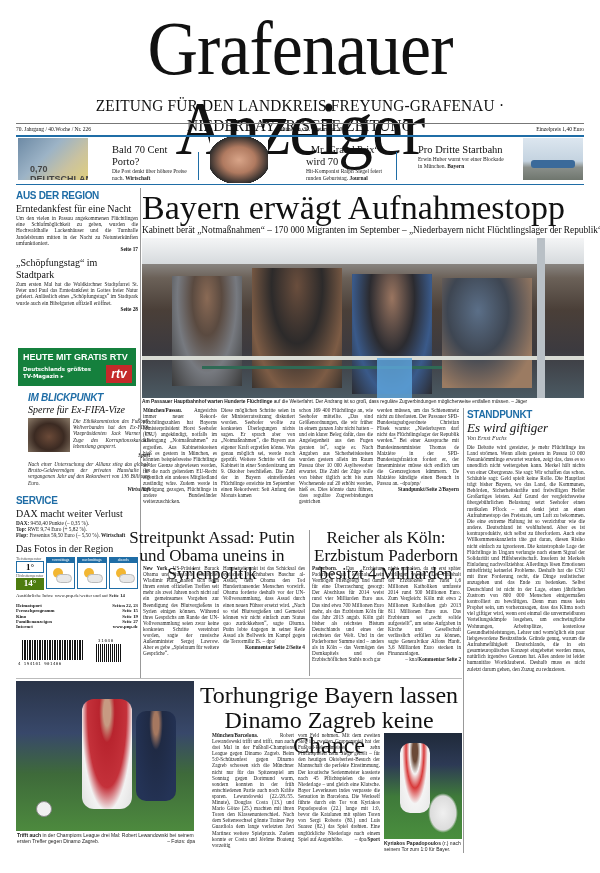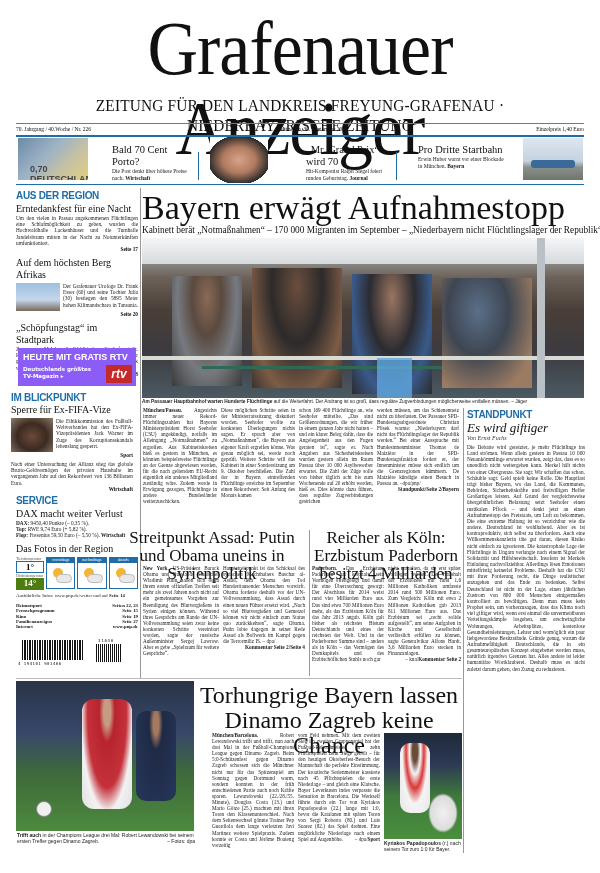"Auf dem höchsten Berg Afrikas" div { html: <div> <div>Auf dem höchsten Berg Afrikas</div> <div> <div></div> <div>Der Grafenauer Urologe Dr. Frank Esser (60) und seine Tochter Julia (30) bestiegen den 5895 Meter hohen Kilimandscharo in Tansania.</div> </div> <div>Seite 20</div> </div> -> none }
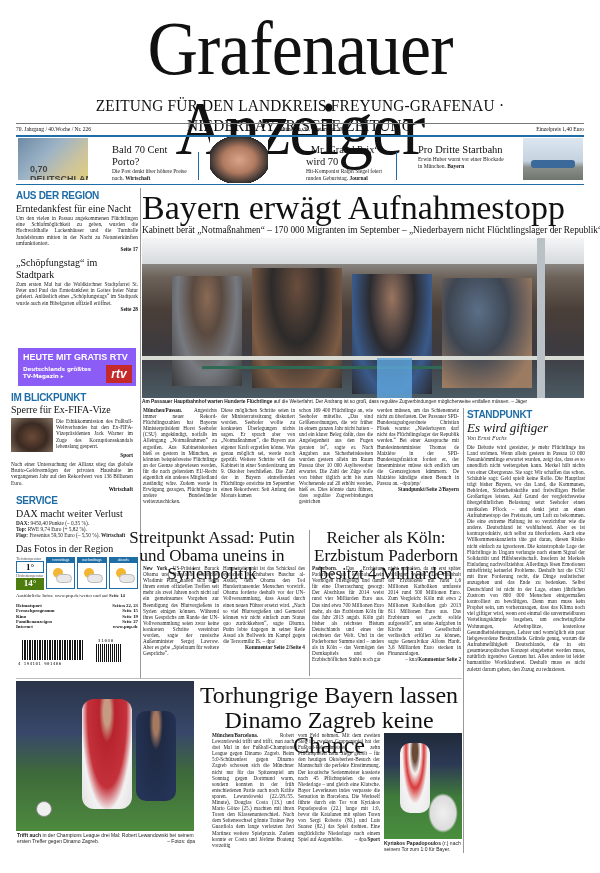"HEUTE MIT GRATIS RTV" div.abs { background: #8b5cf6 -> #15803d }
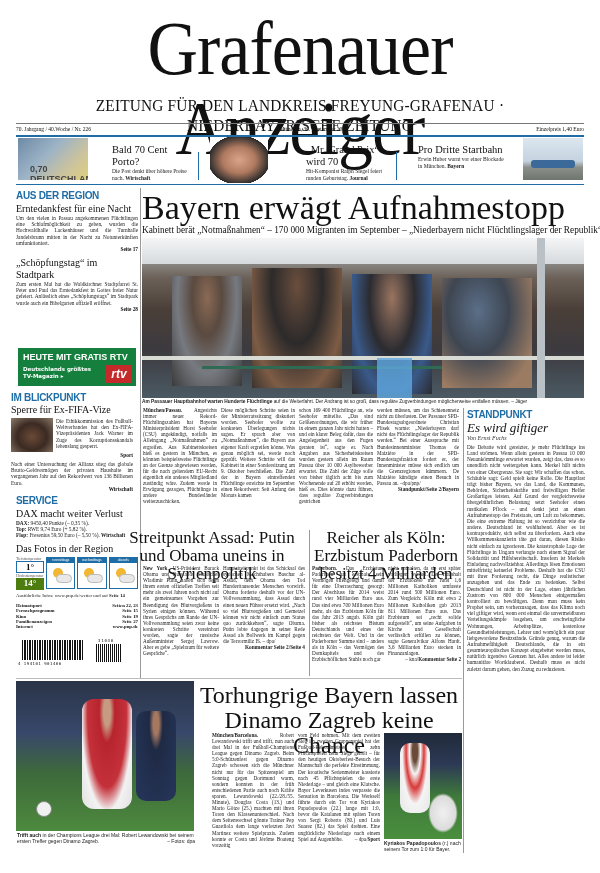"IM BLICKPUNKT" div.abs { font-style: none -> italic; left: 11px -> 28px }
